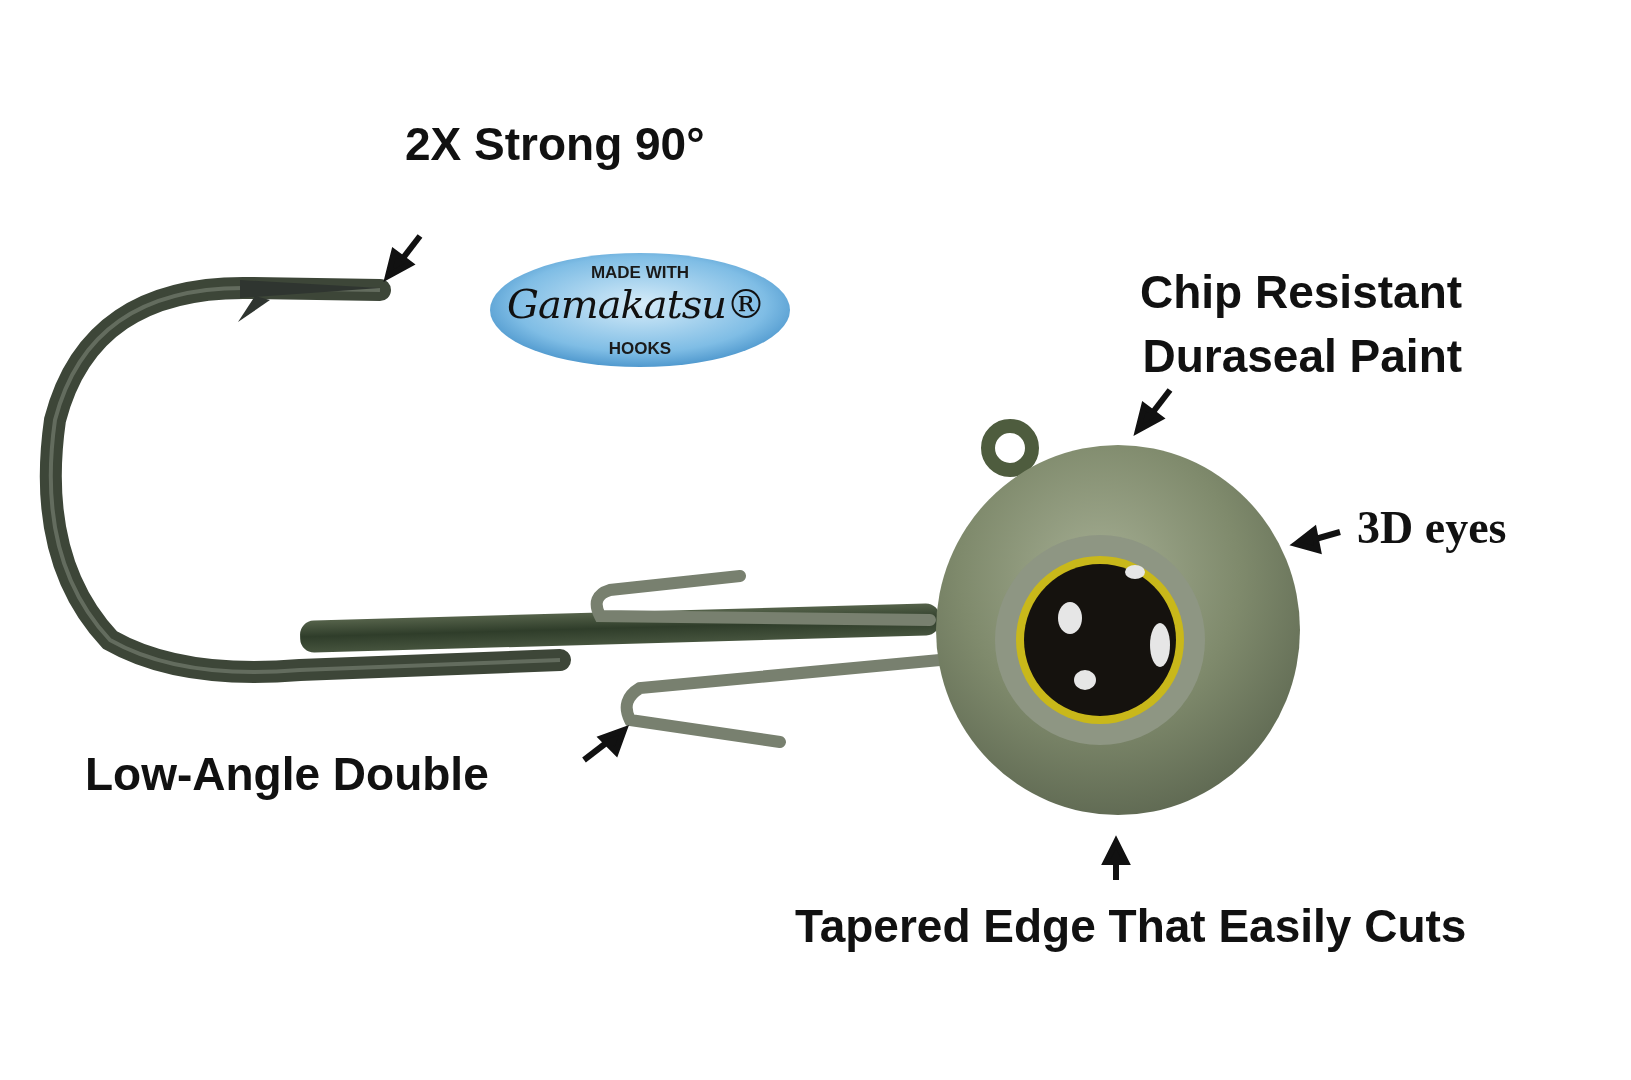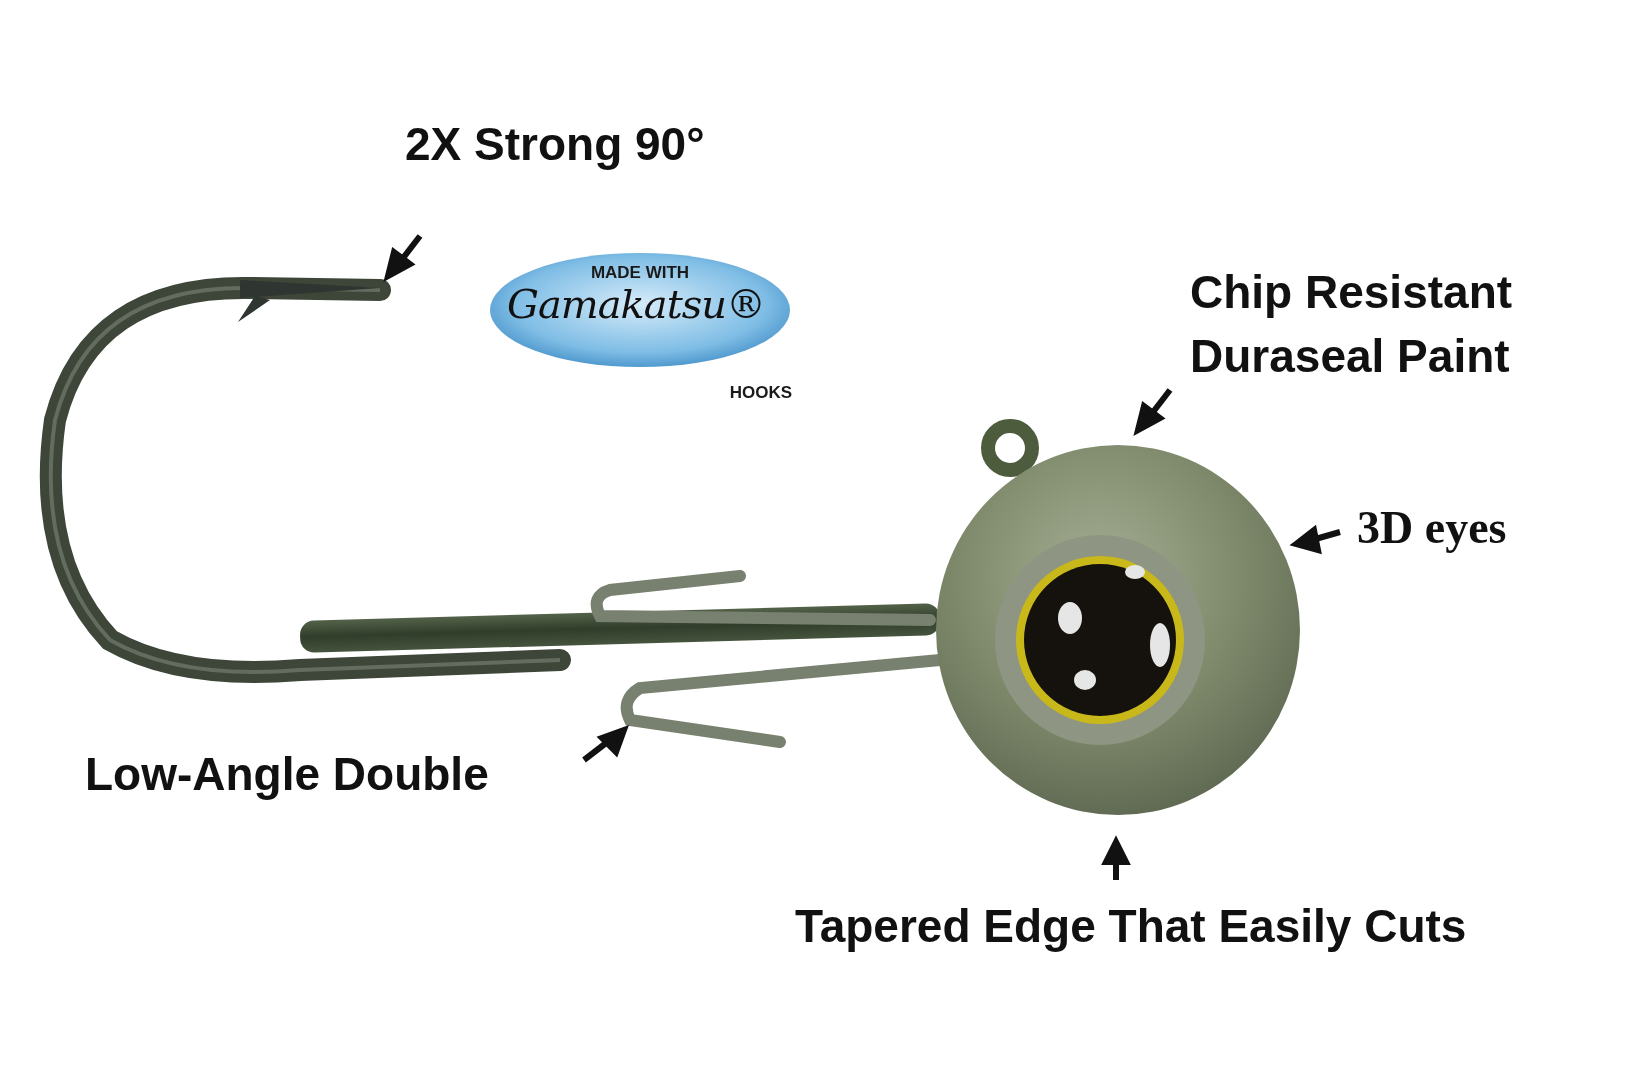"Chip Resistant" div.label { left: 1190px -> 1140px; text-align: left -> right }
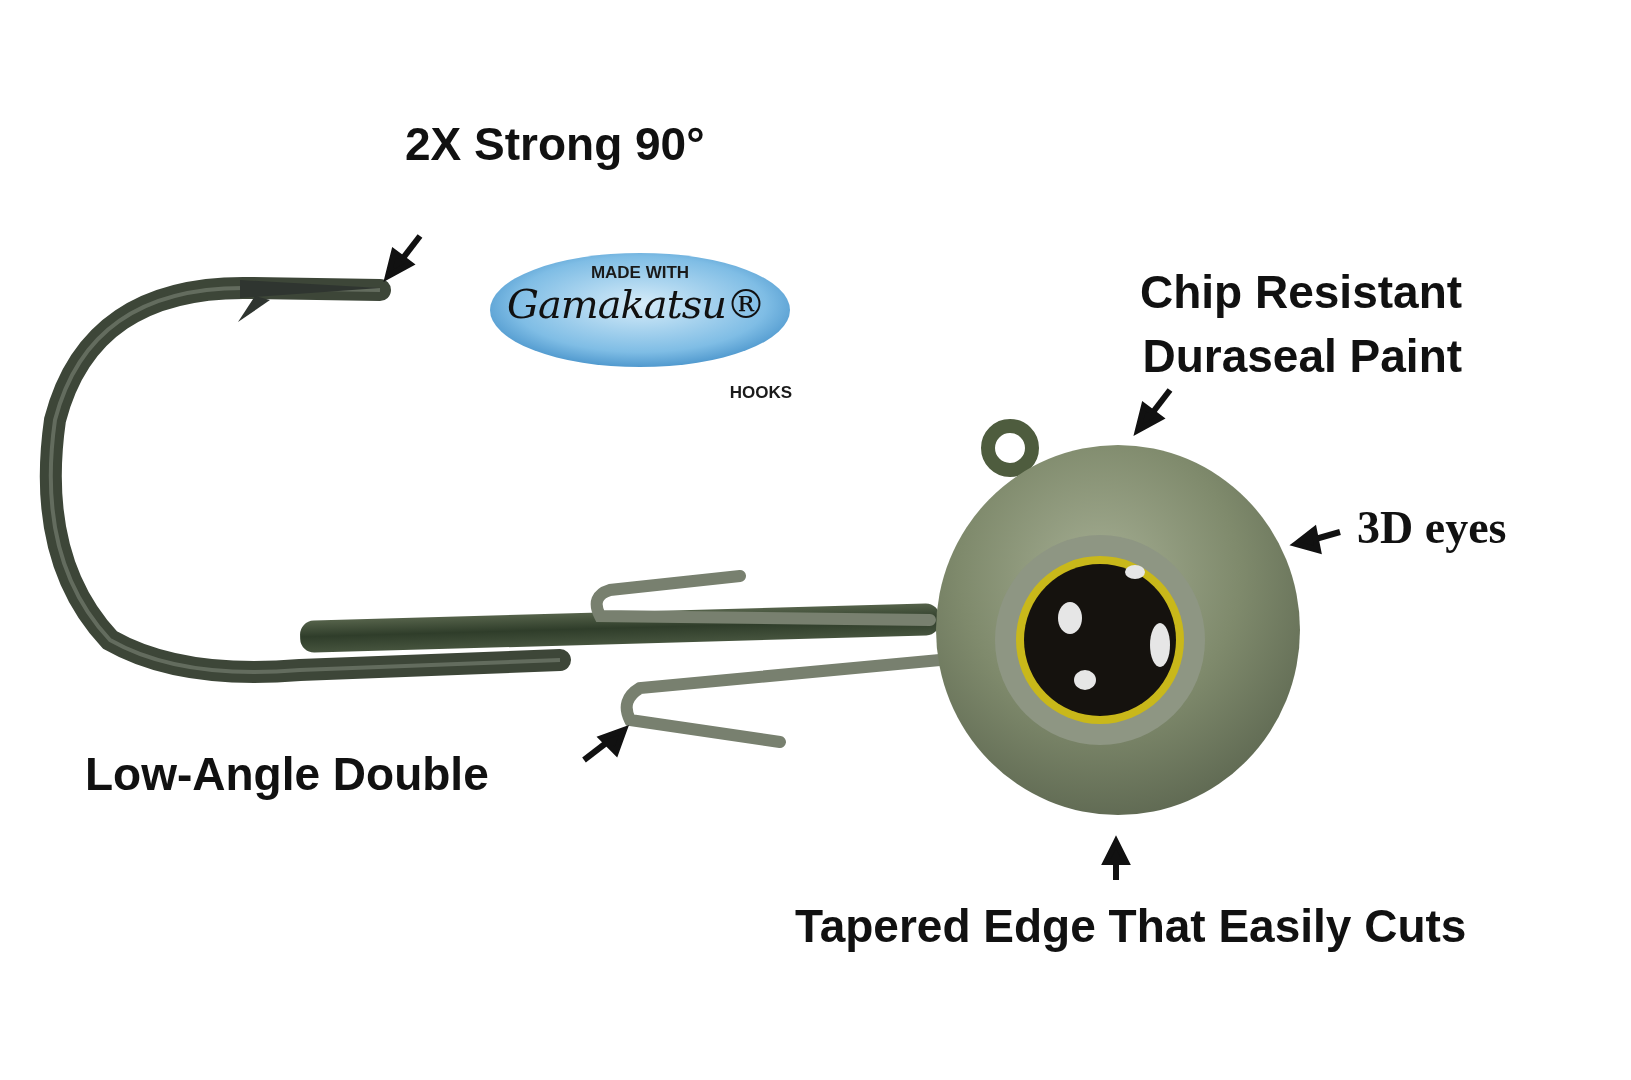"HOOKS" .logo .t3 { margin-top: 44px -> none; text-align: right -> center }
